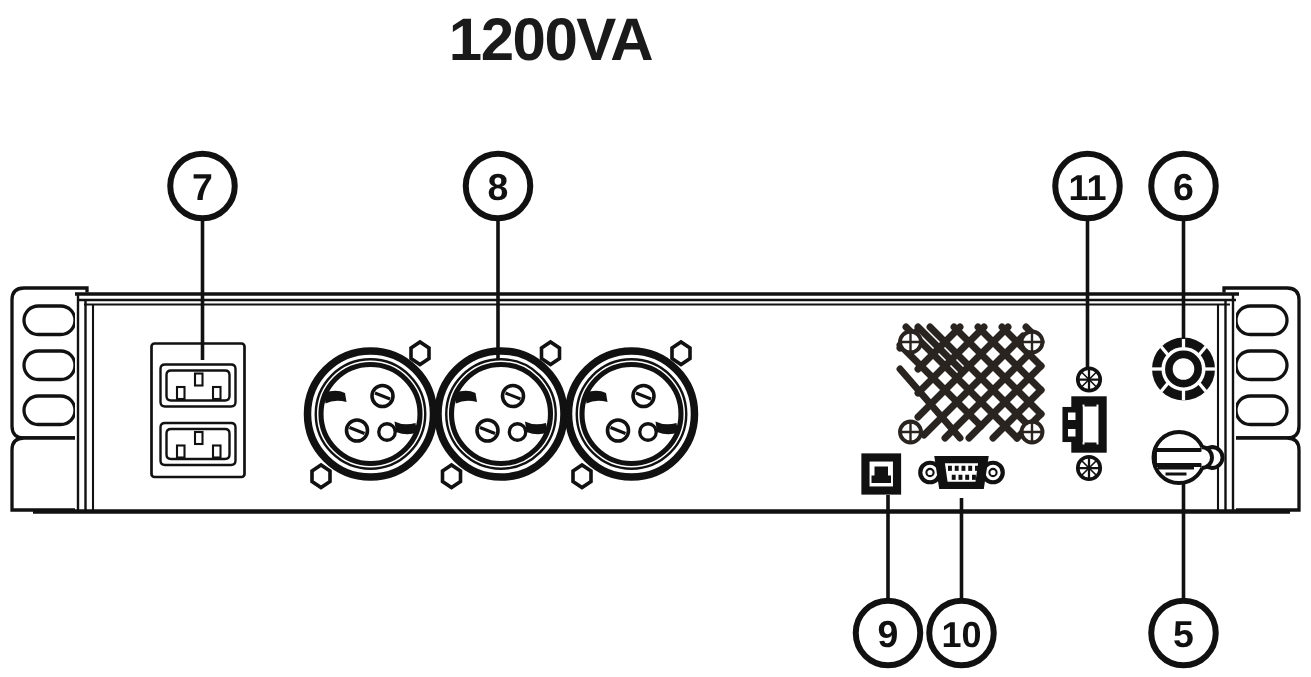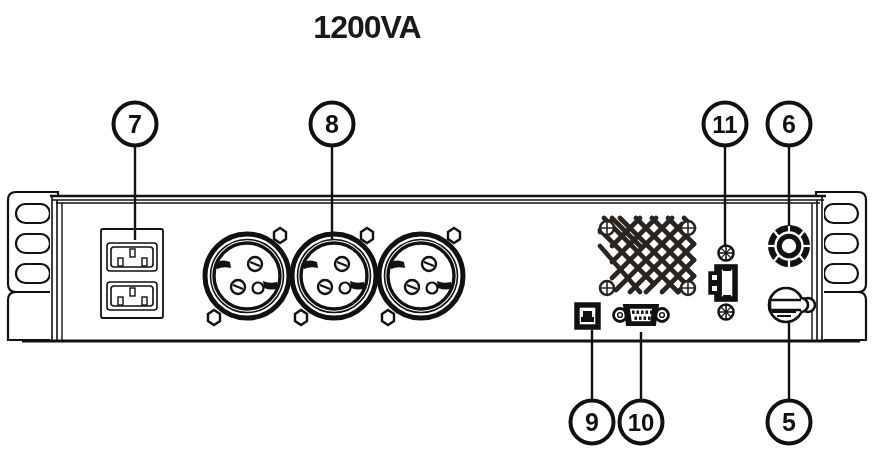"1200VA" #title { font-size: 32px -> 40px }
